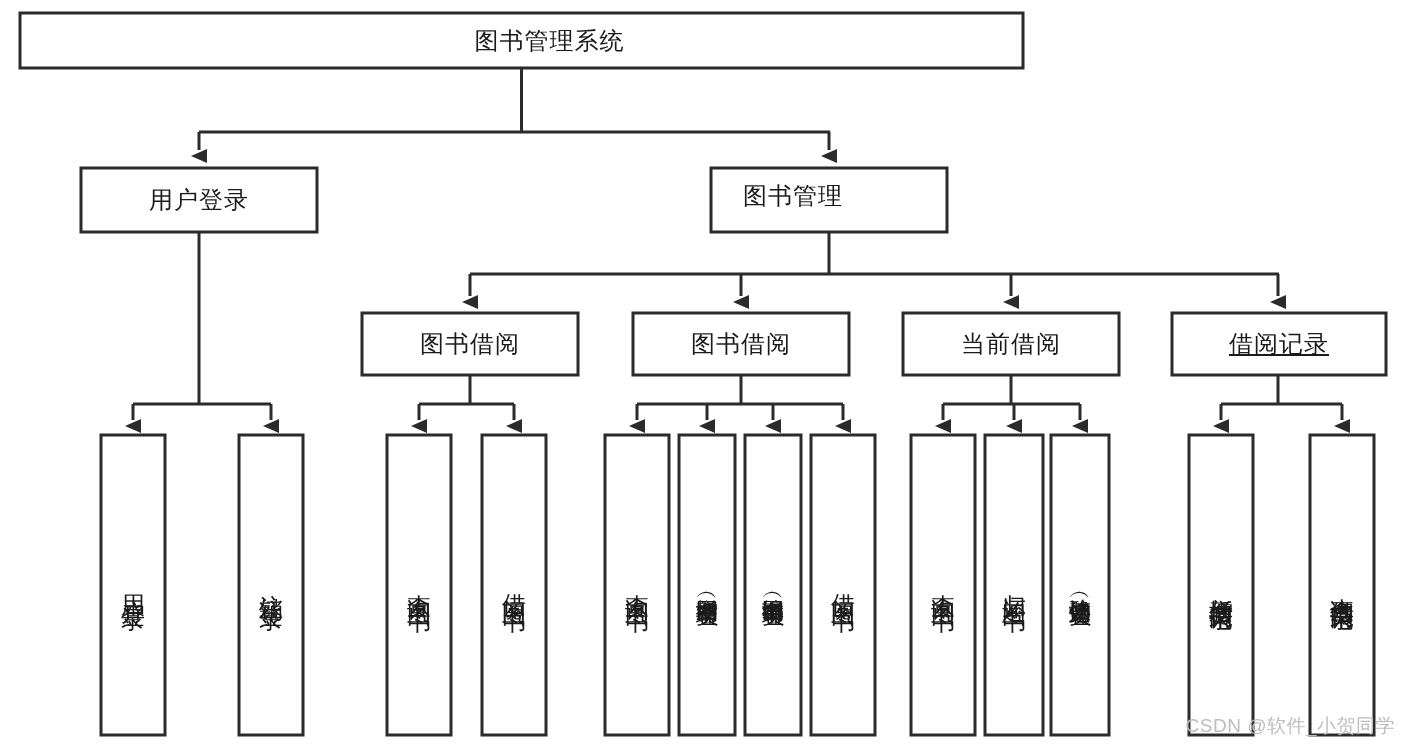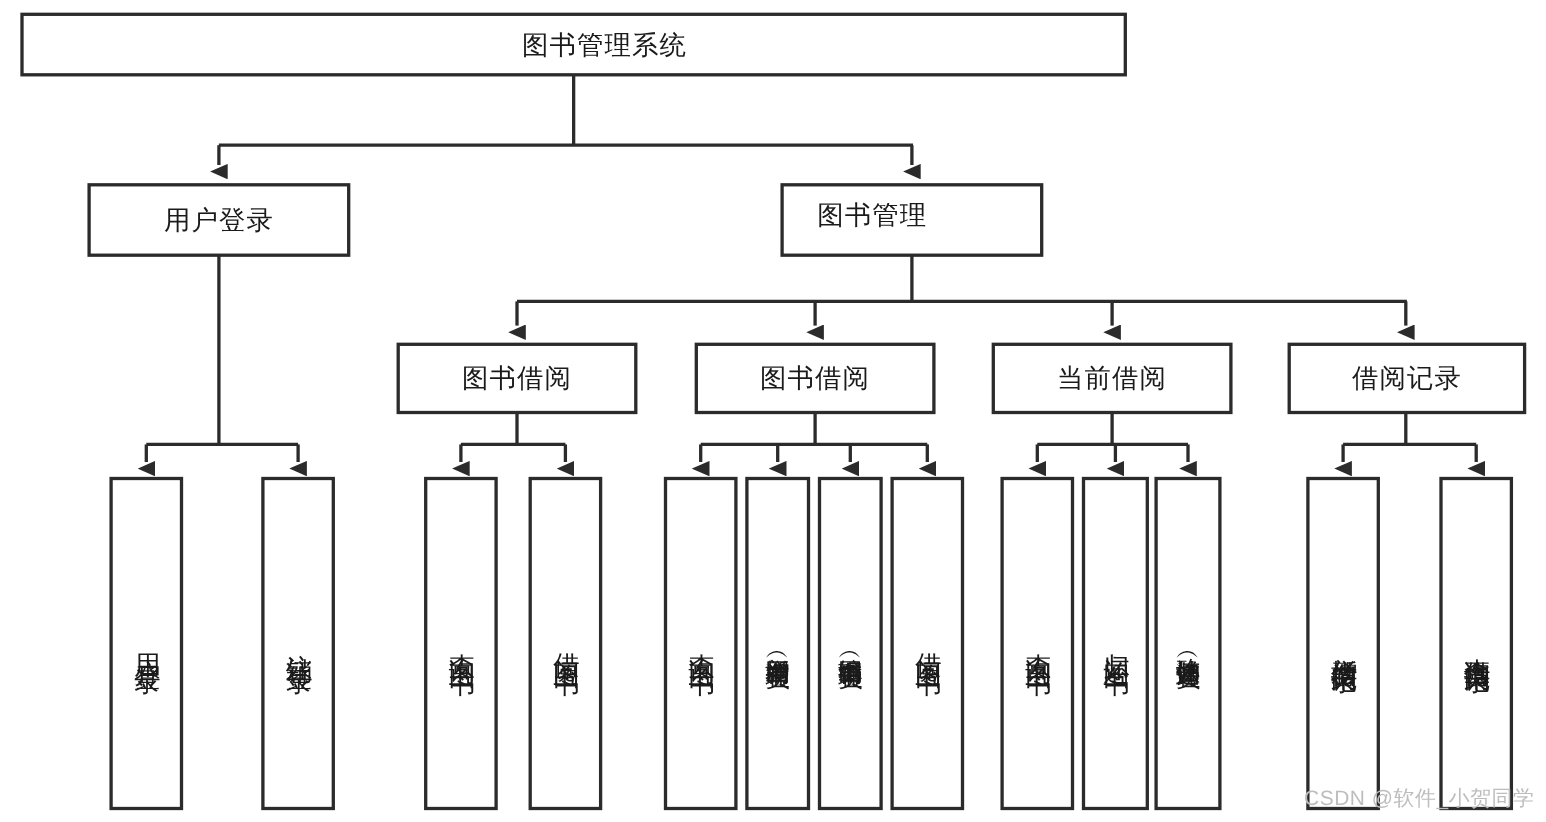"借阅记录" div.horiz-label-wrap { text-decoration: none -> underline }
